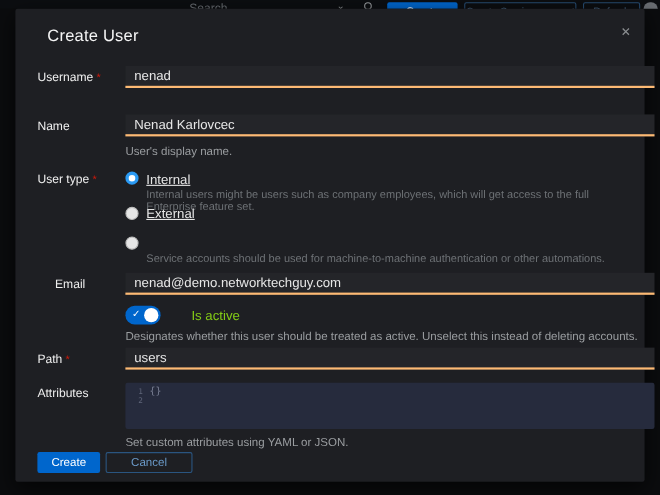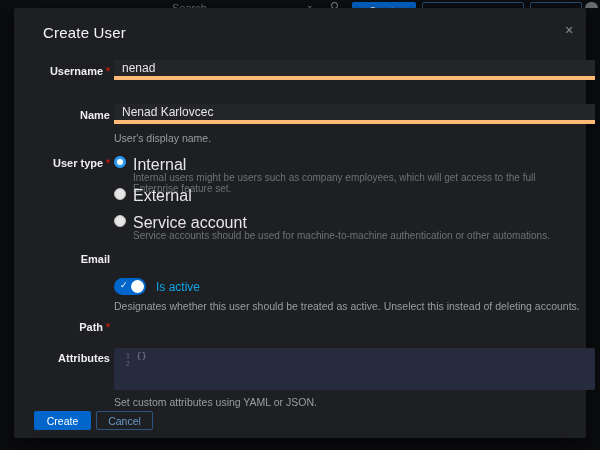"Username *" .field-label { font-weight: bold -> normal; text-align: right -> none }
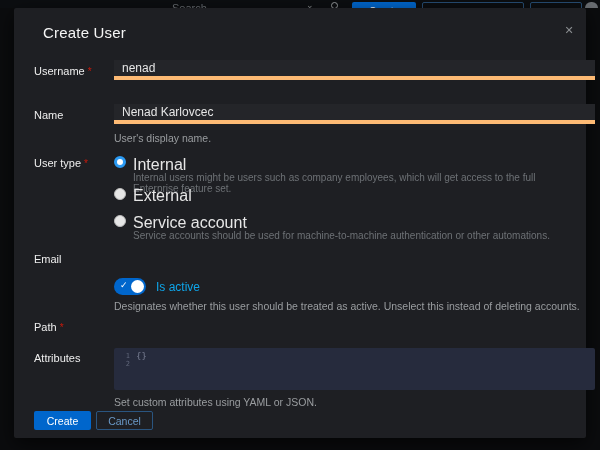"nenad" .text-input { border-bottom: 4px solid #fdba74 -> 2px solid #fdba74 }
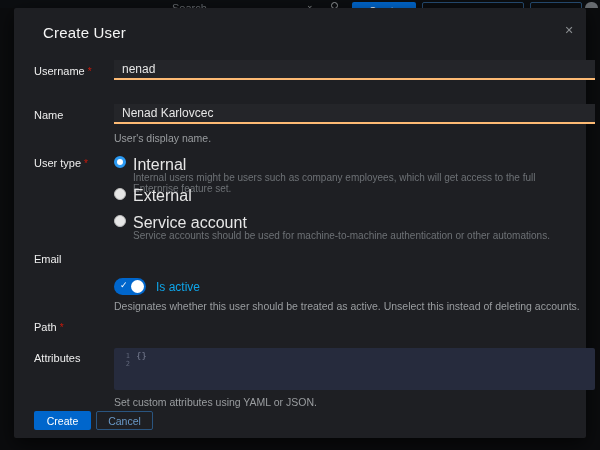"Internal" .radio-label { font-size: 16px -> 12px; text-decoration: none -> underline }
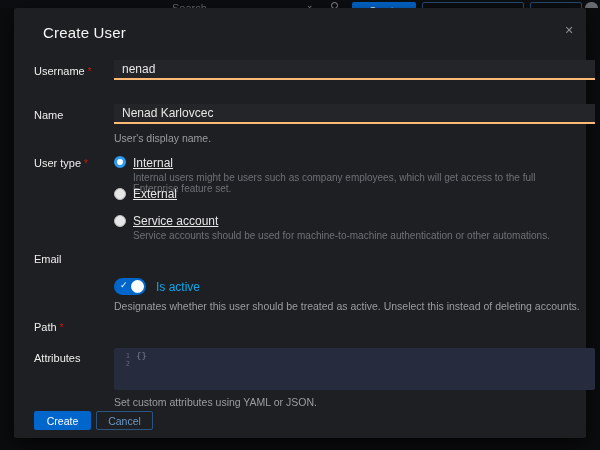"Service account" span.radio-label { html: <span>Service account</span> -> none }
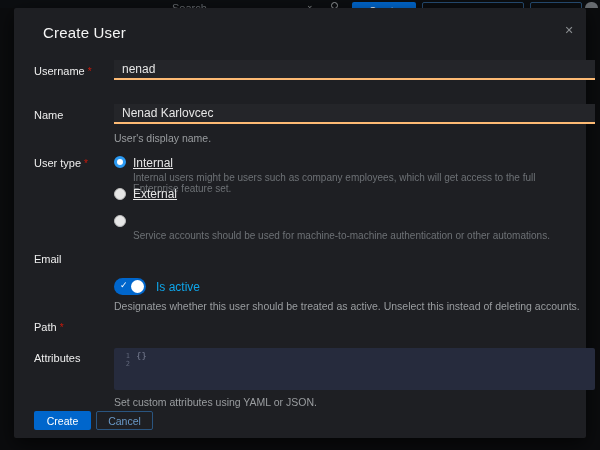"Email" label.field-label { margin-left: none -> 16px }
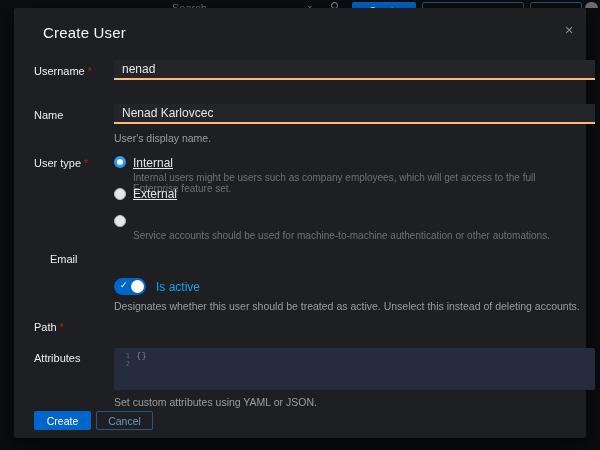"nenad@demo.networktechguy.com" input.text-input { html: none -> <input> }
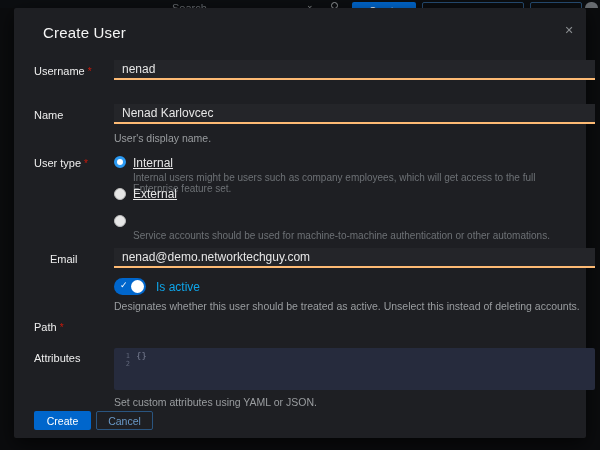"Is active" .toggle-label { color: #0ea5e9 -> #84cc16; left: 142px -> 160px }
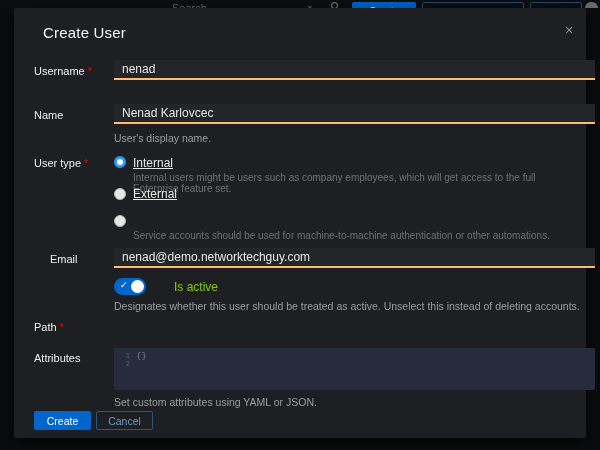"users" input.text-input { html: none -> <input> }
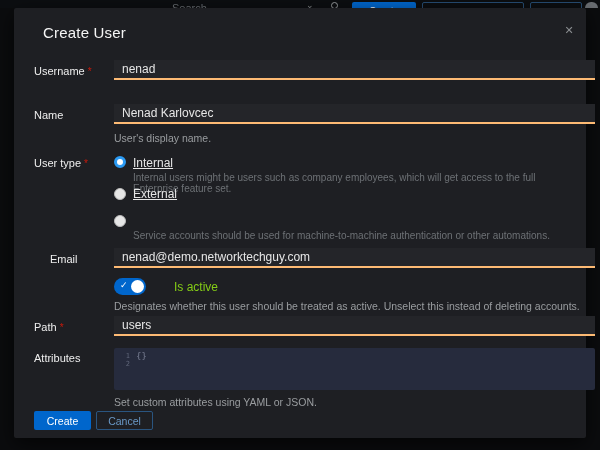"Cancel" .btn-cancel { width: 57px -> 79px }
